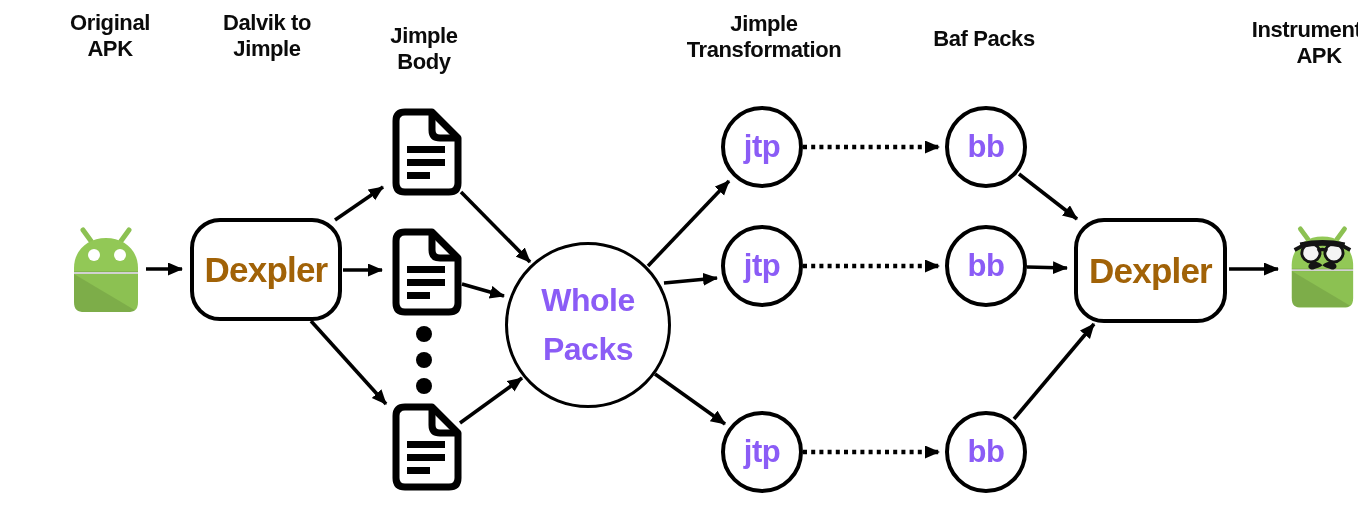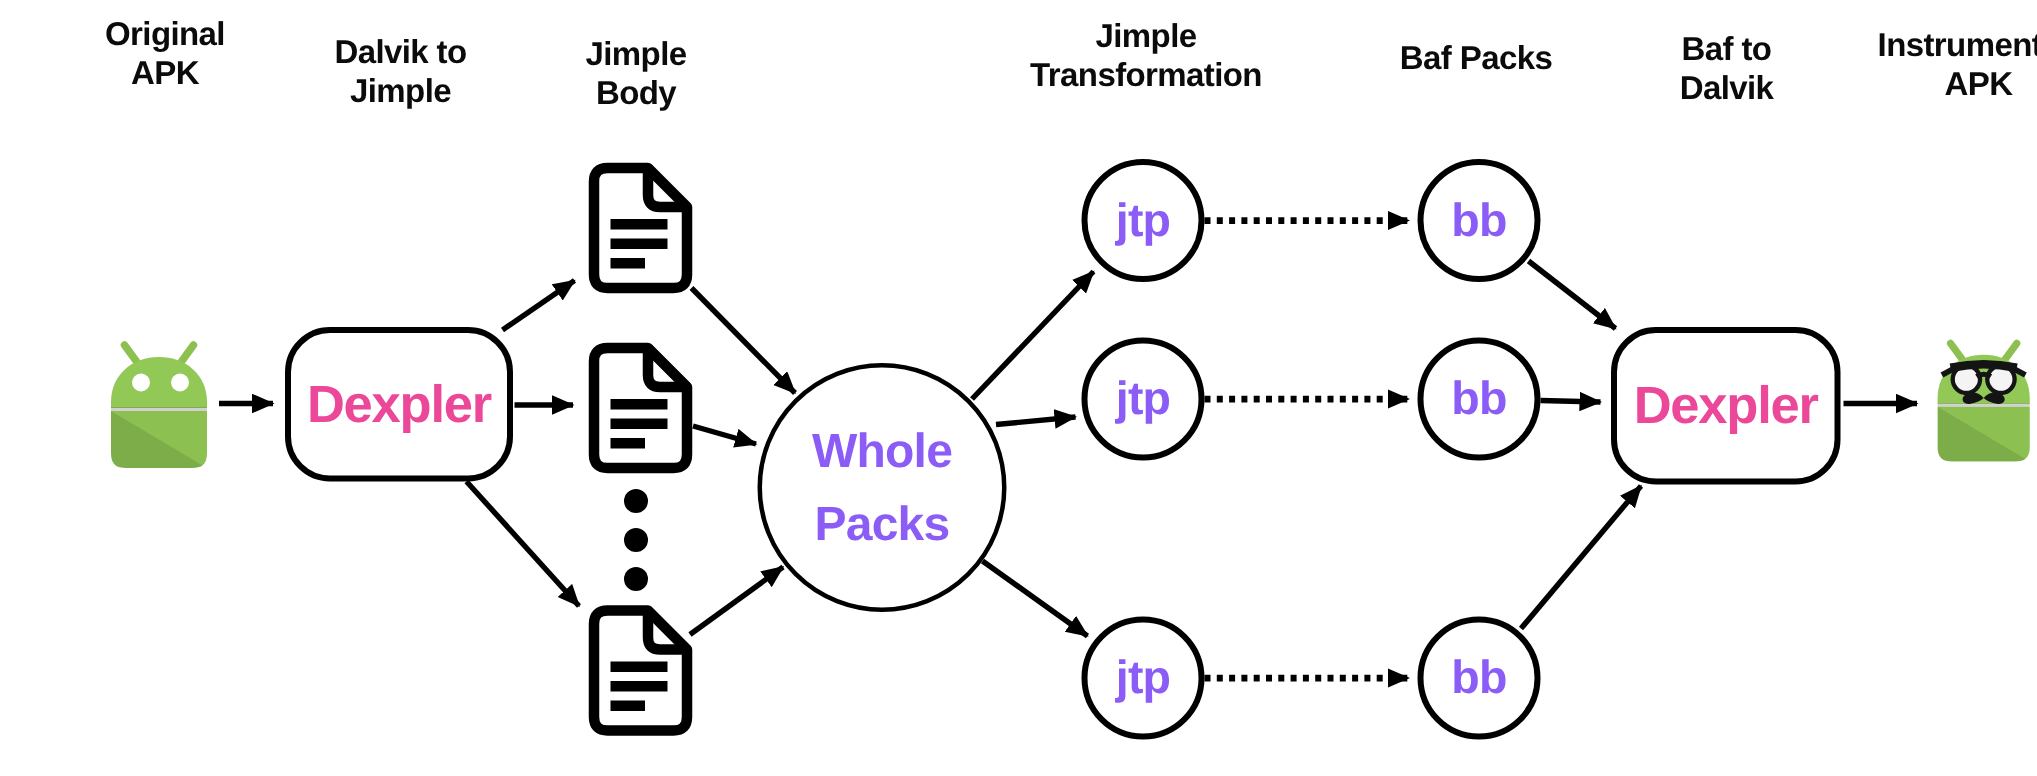"Dalvik to" #hdr-dalvik-to-jimple { top: 22px -> 10px }
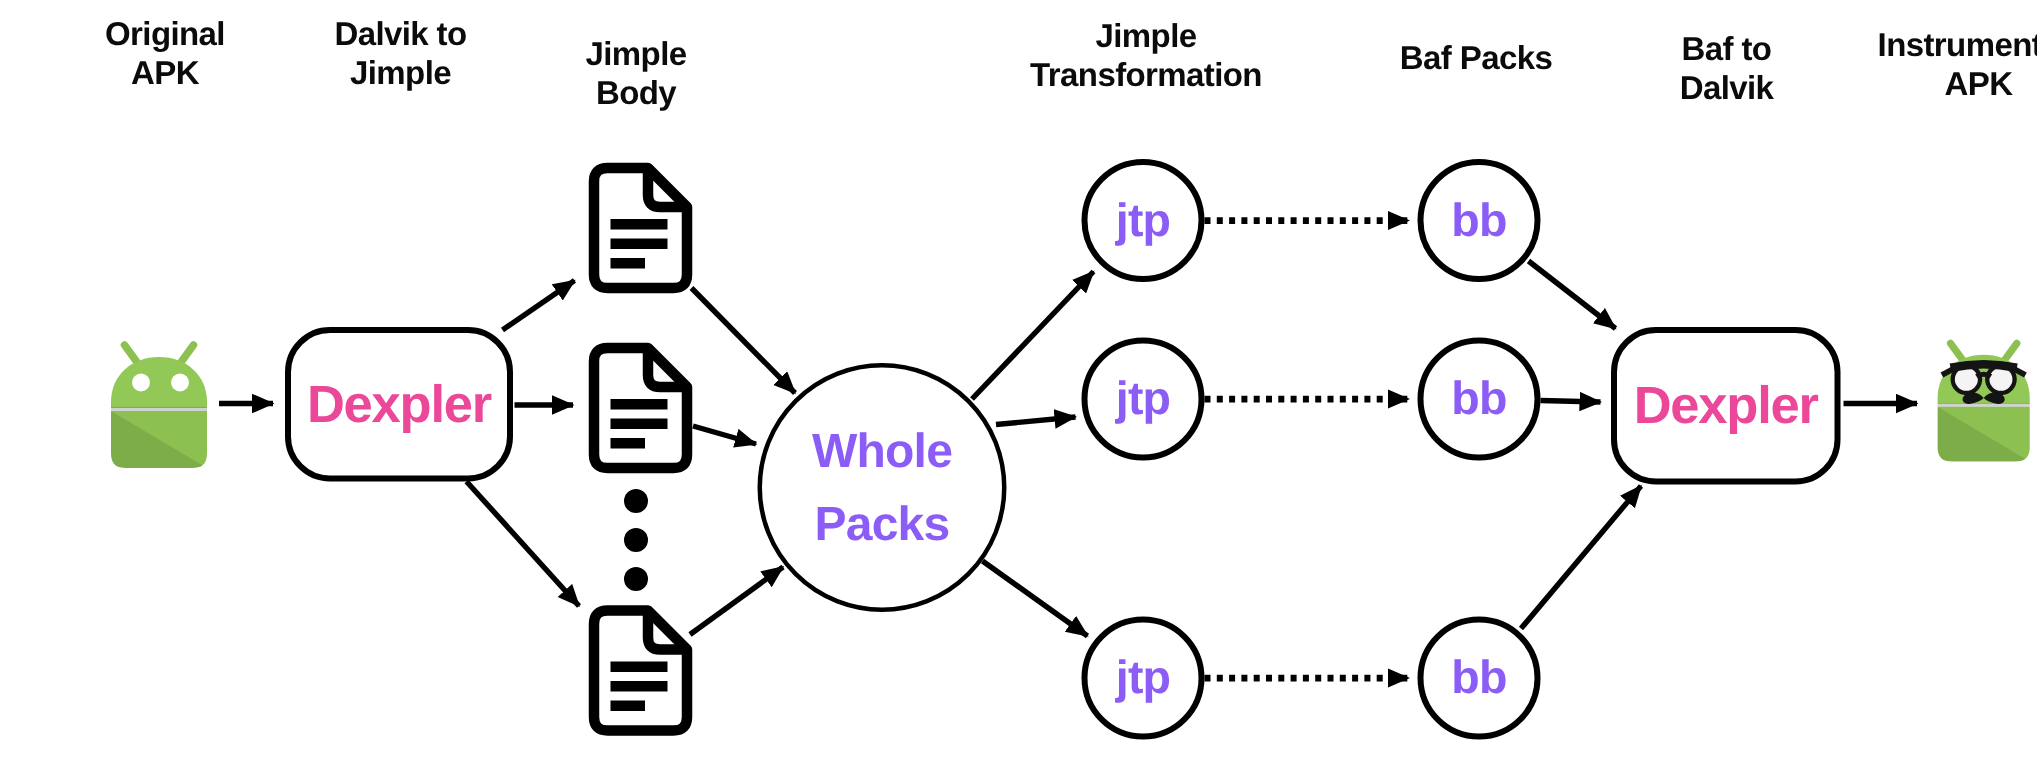"Baf to" div.hdr { html: <div>Baf to Dalvik</div> -> none }
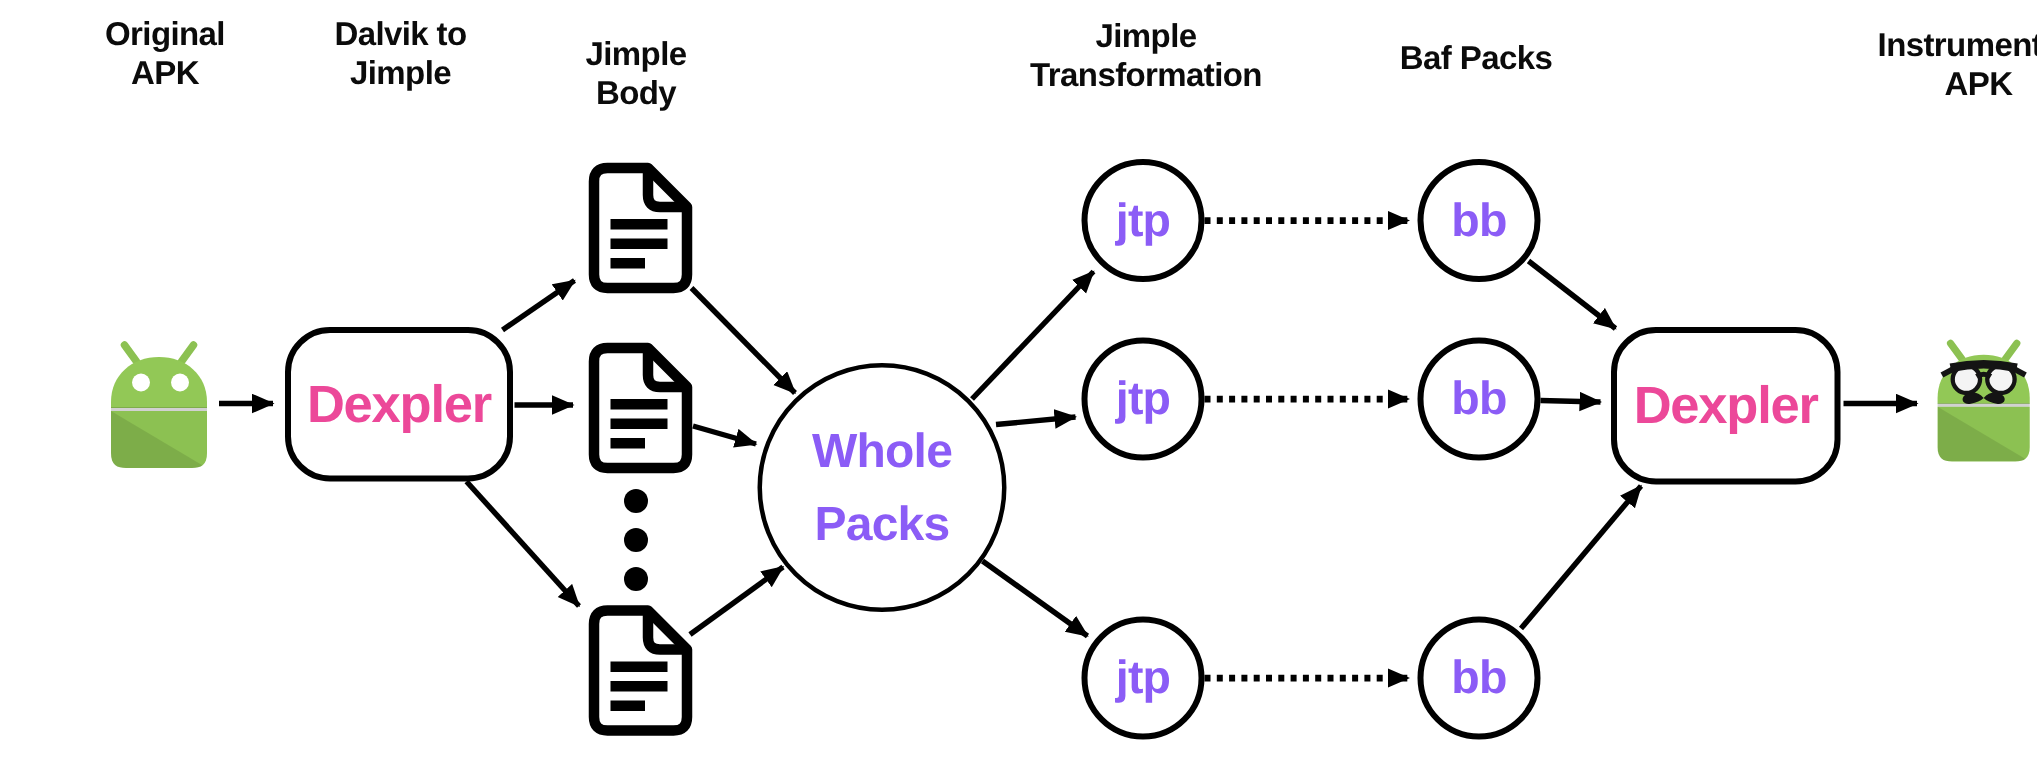"Dexpler" .box { color: #ec4899 -> #a16207 }
